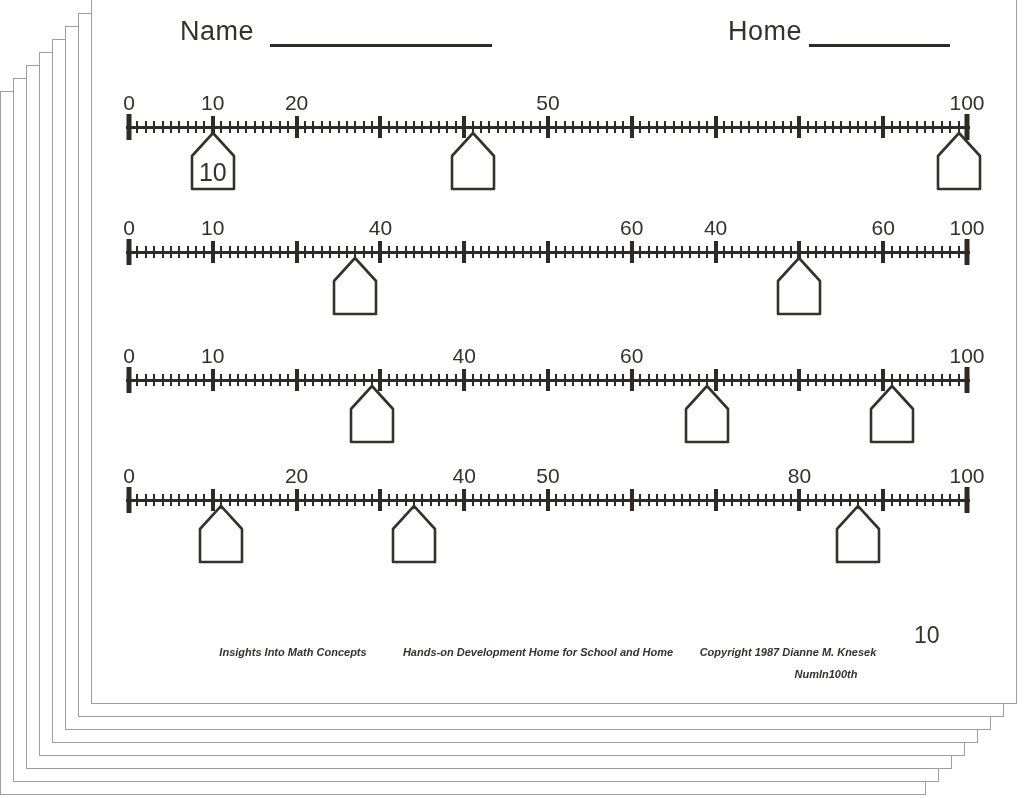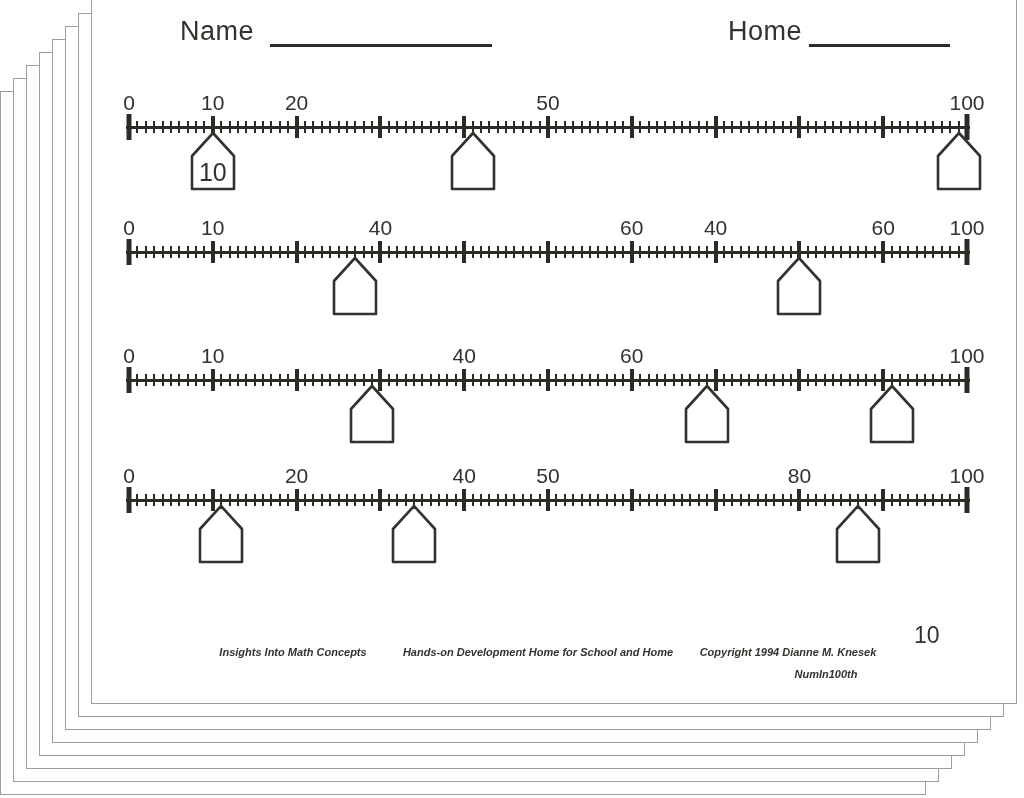"Copyright 1994 Dianne M. Knesek" span.footer-item { text: 1994 -> 1987 }
